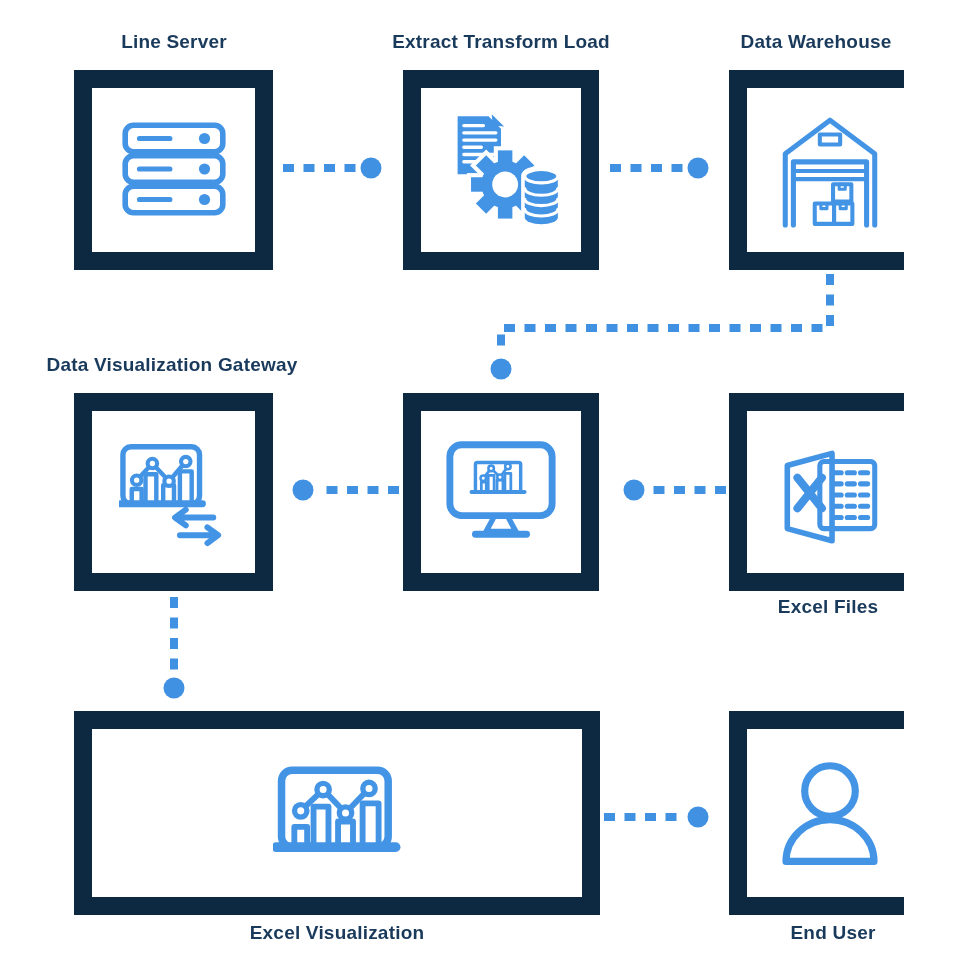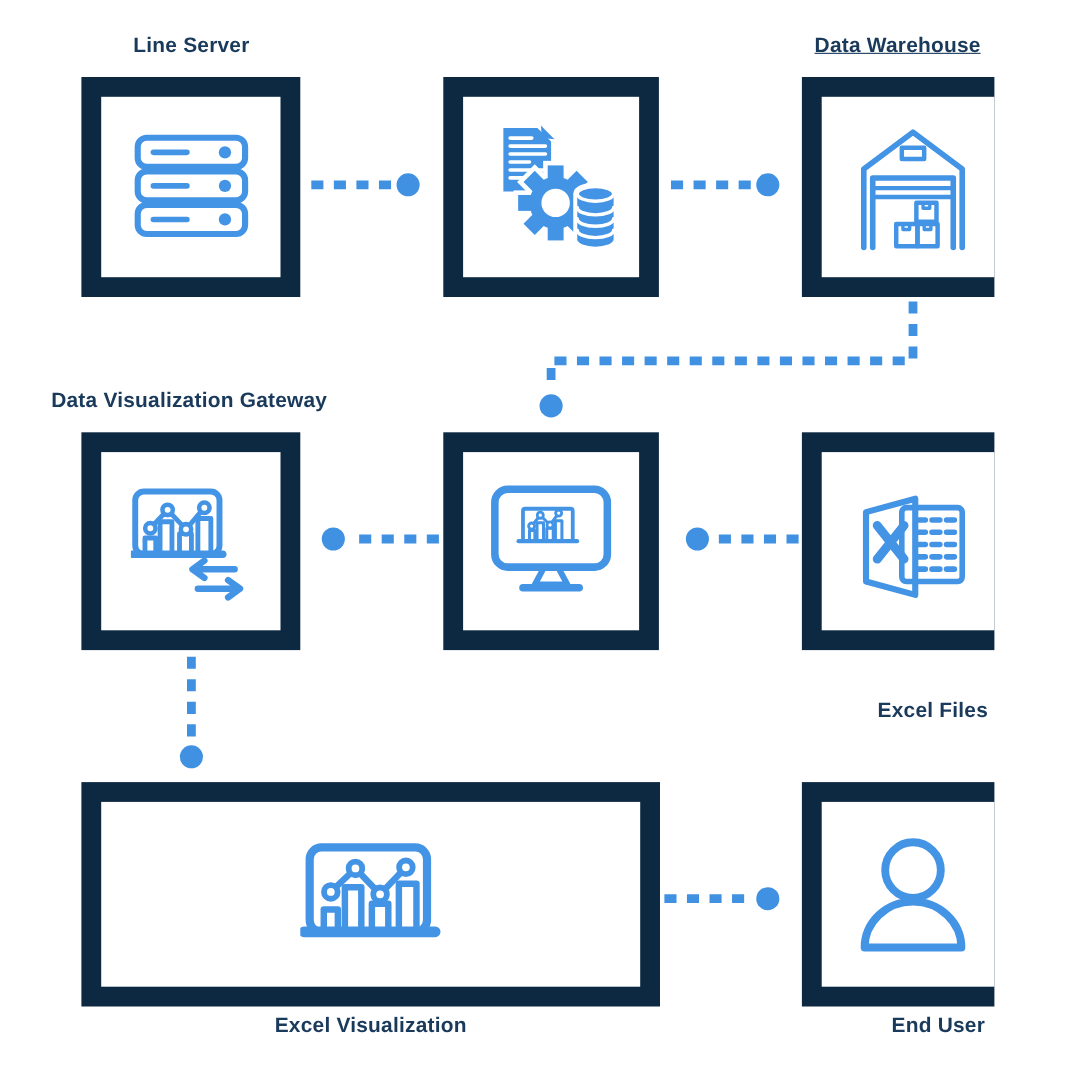"Extract Transform Load" div.node-label { html: none -> <div>Extract Transform Load</div> }
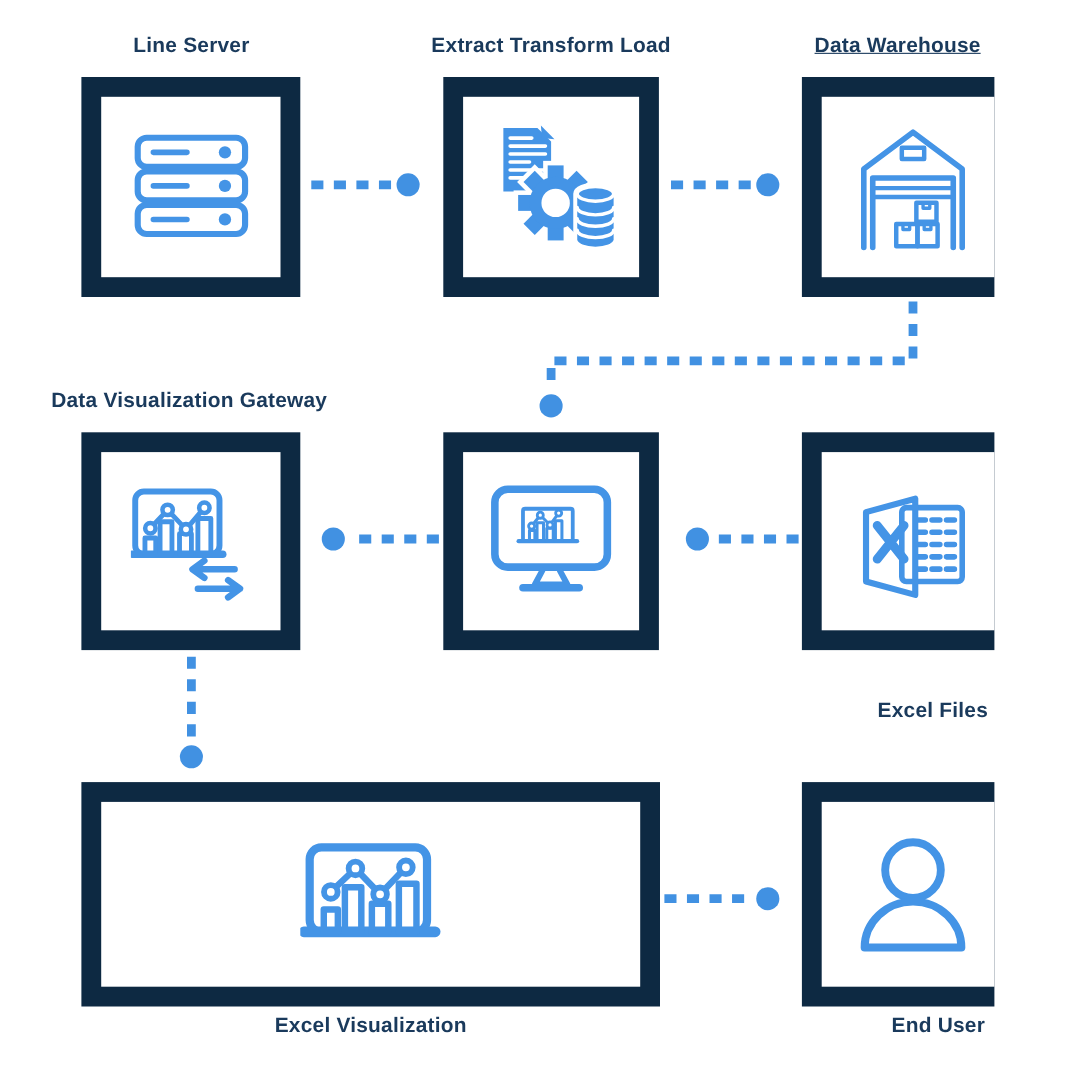"Data Warehouse" div.node-label { text-decoration: underline -> none }
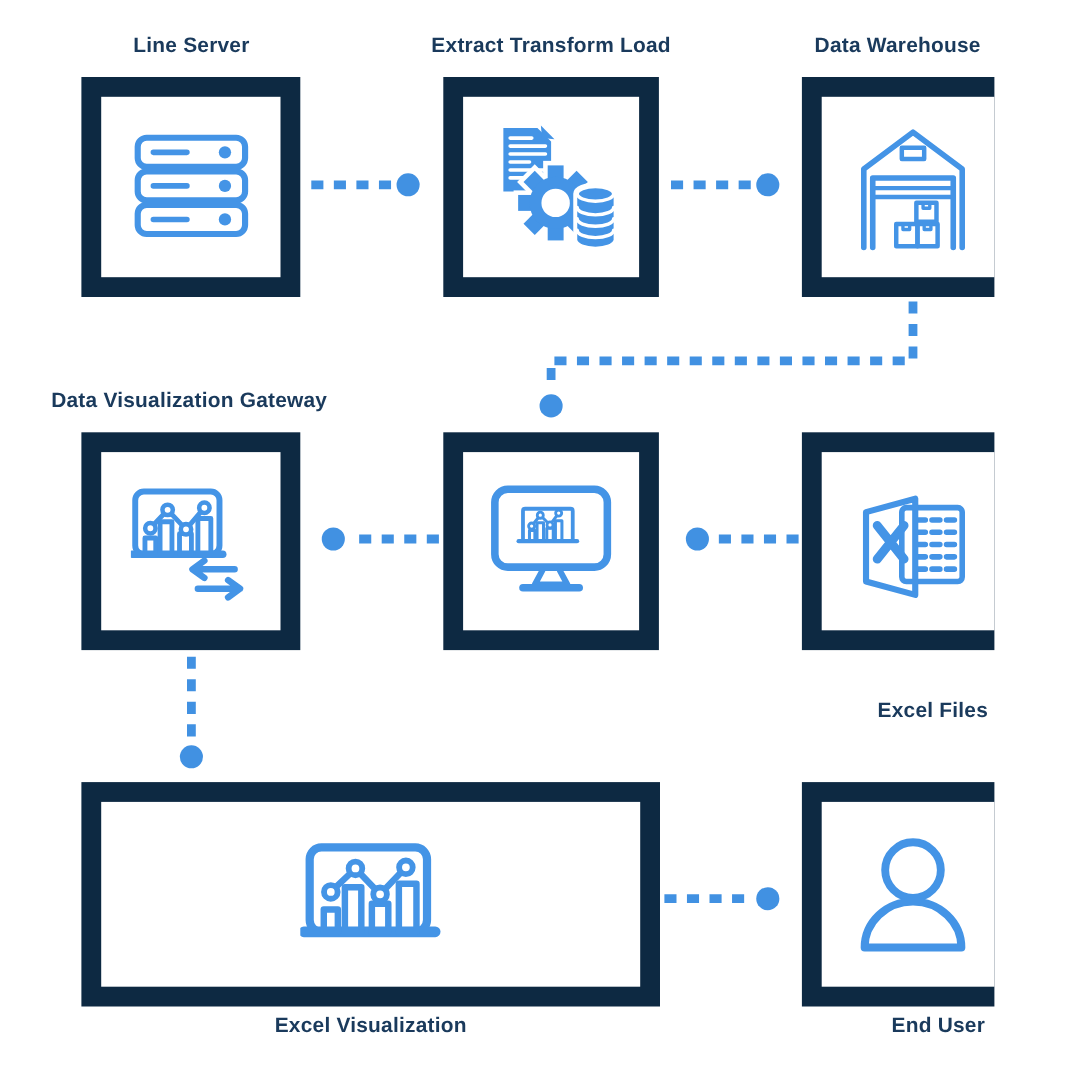"Excel Files" div.node-label { margin-left: 20px -> none; top: 636px -> 596px }
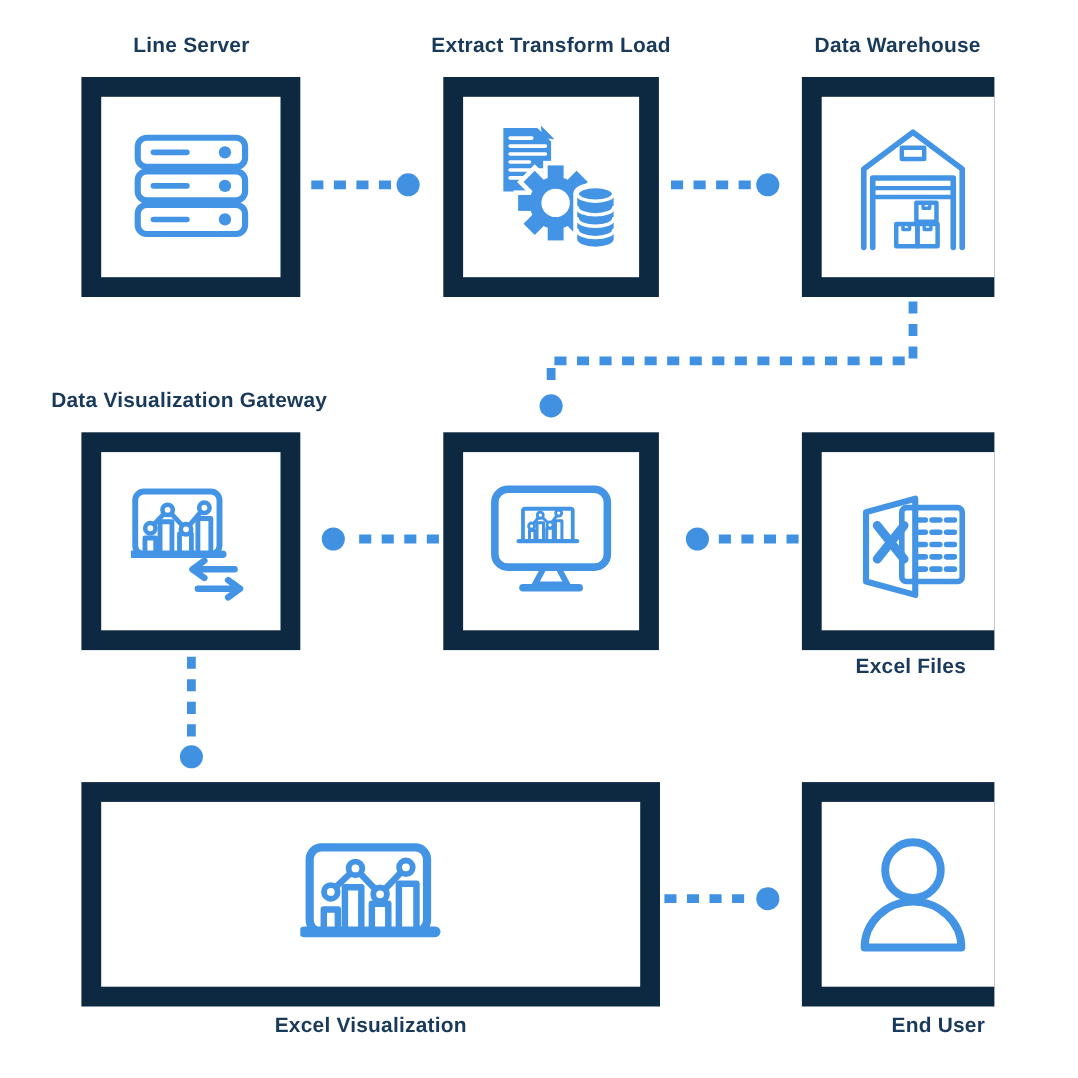"End User" div.node-label { margin-left: 20px -> none }
